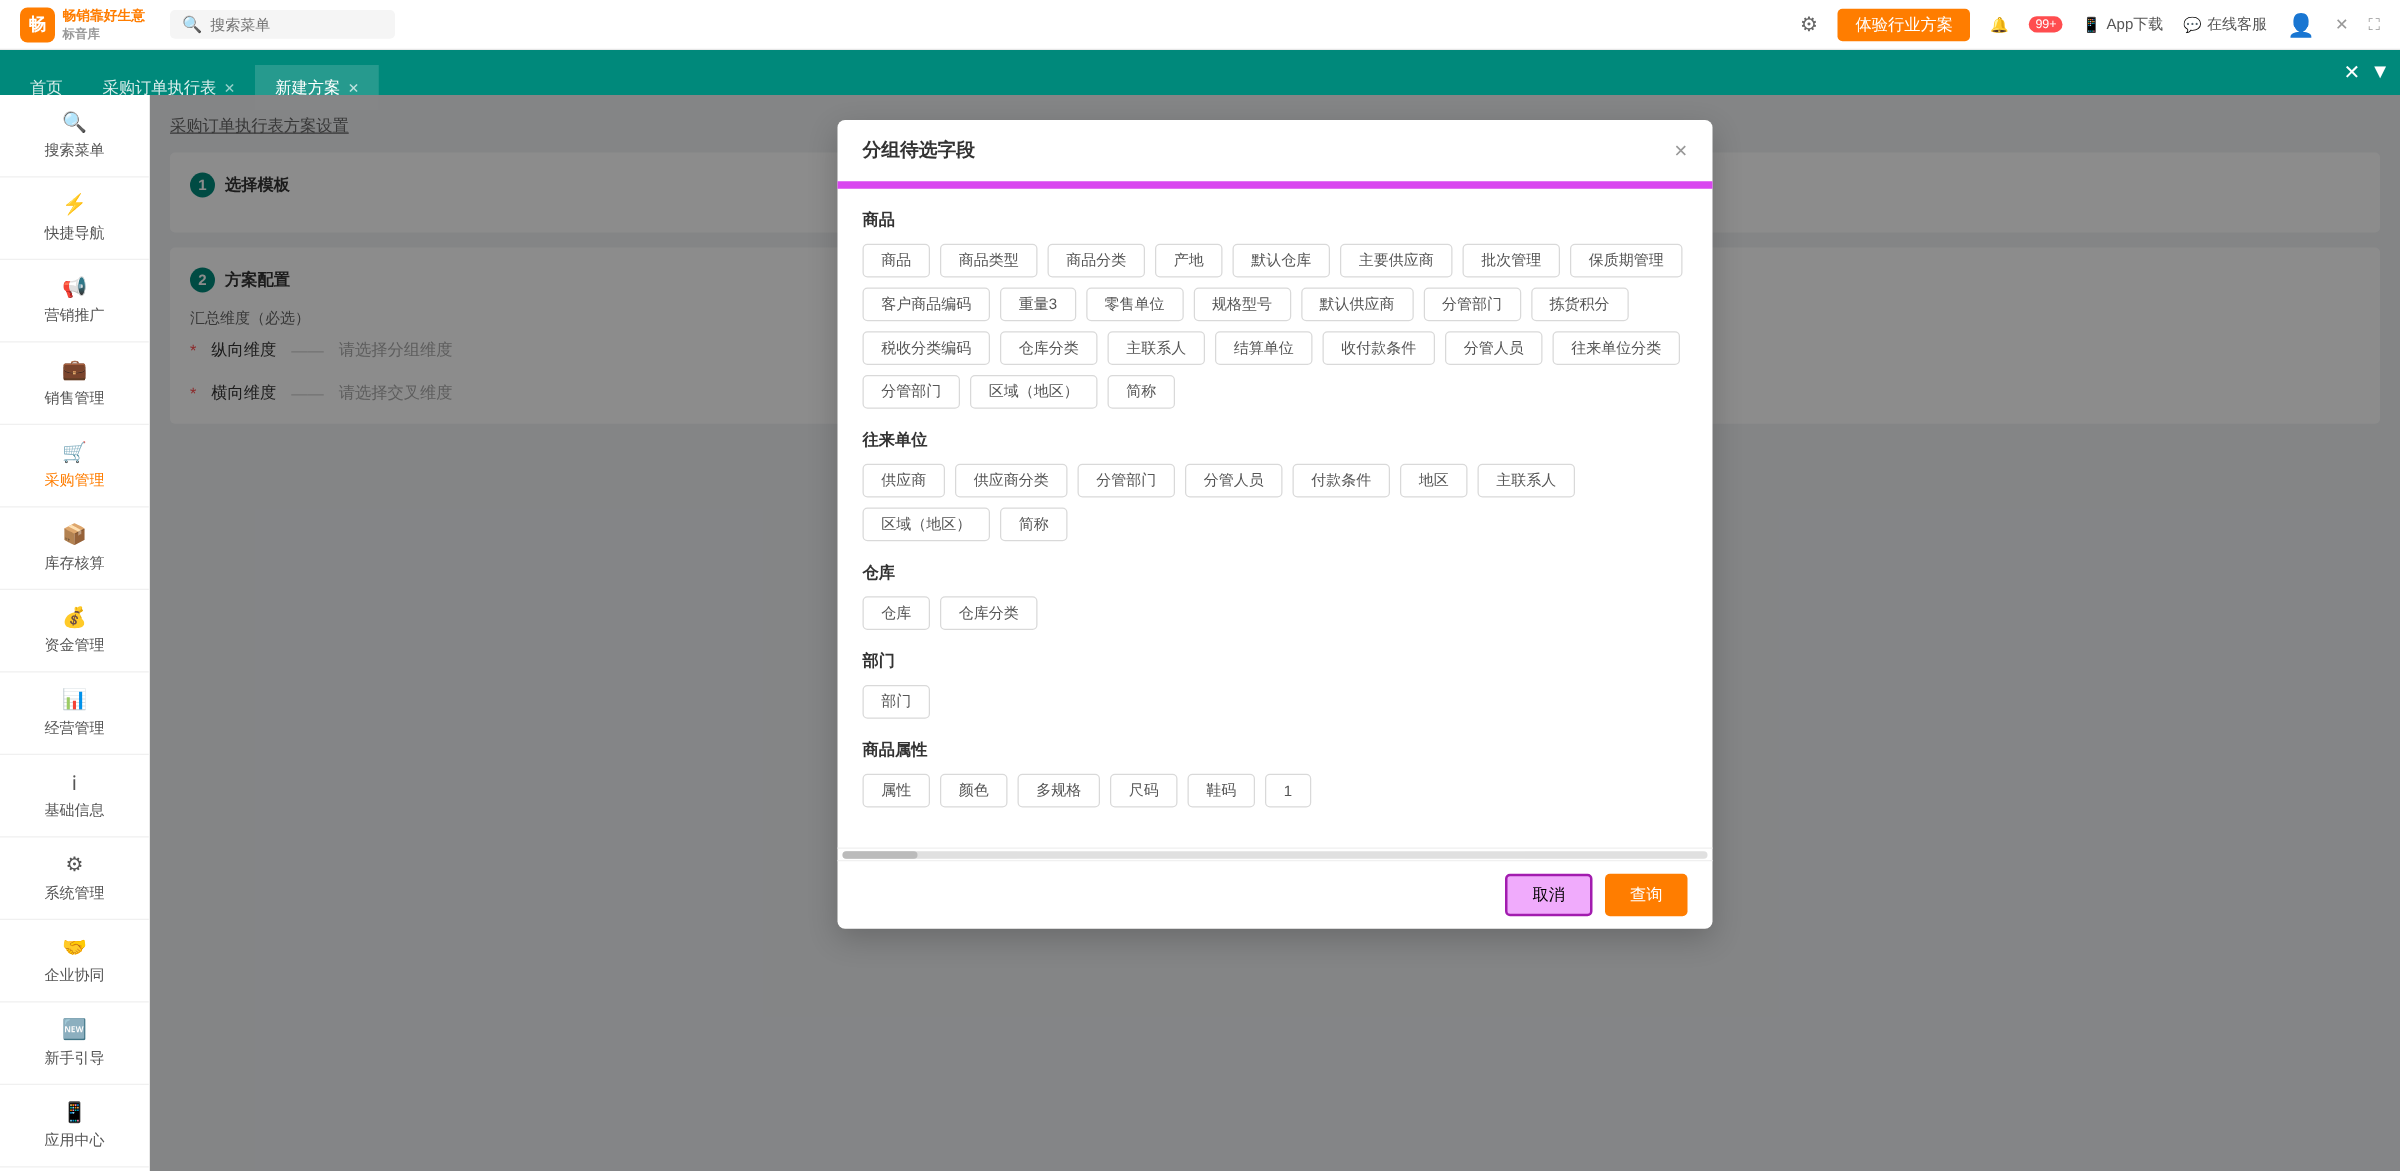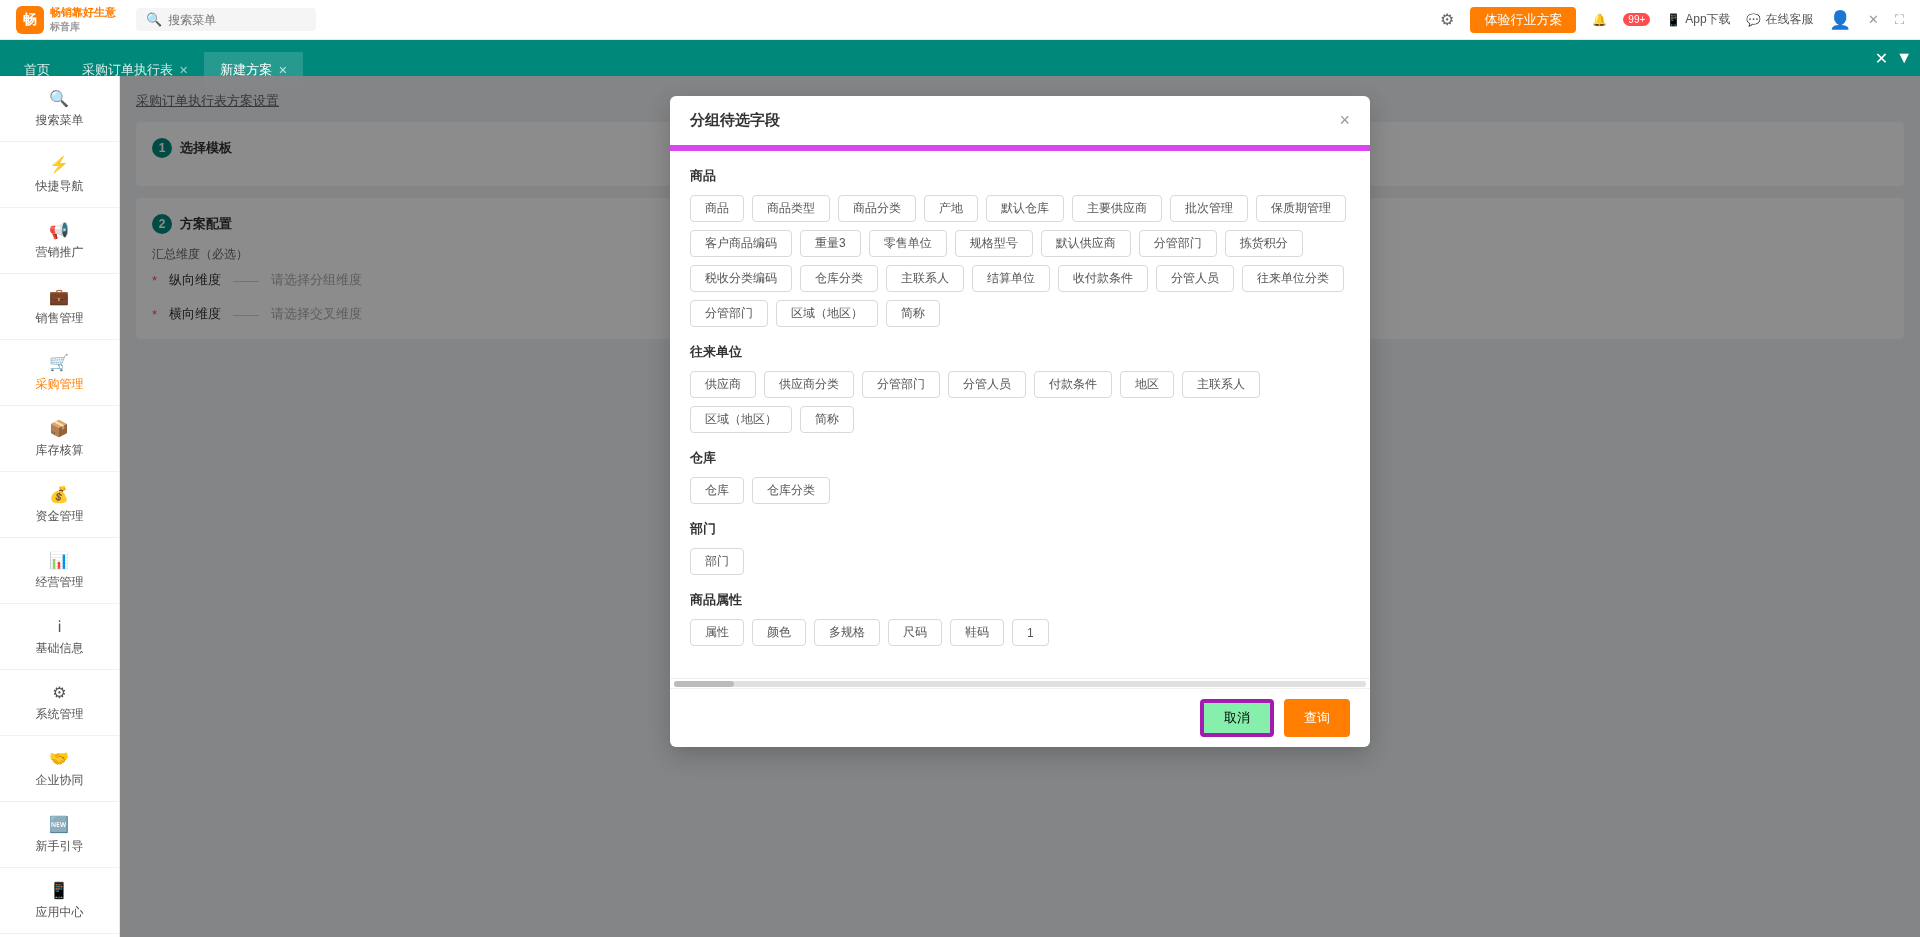"取消" .btn-cancel { background: #86efac -> #f0abfc; border: 4px solid #a21caf -> 2px solid #a21caf }
